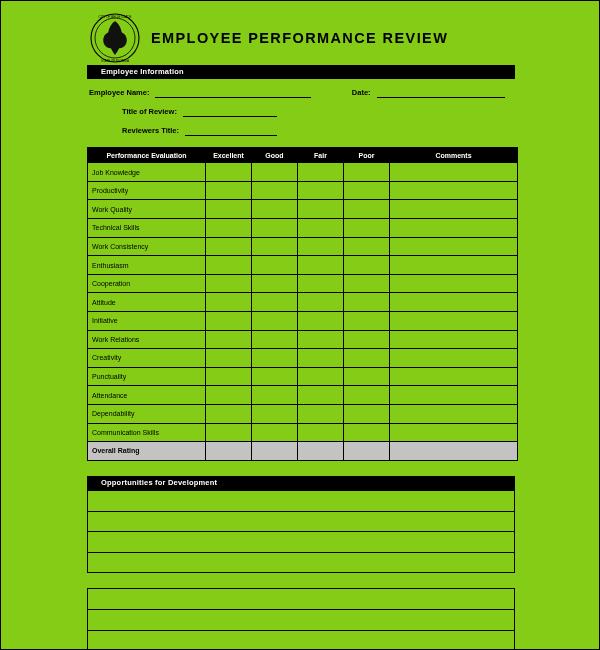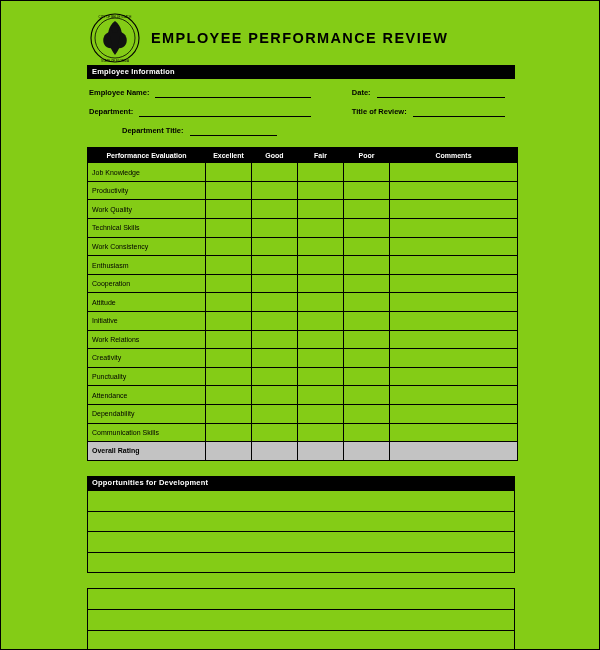"Employee Information" .section-bar { padding: 3px 5px 3px 5px -> 3px 5px 3px 14px }
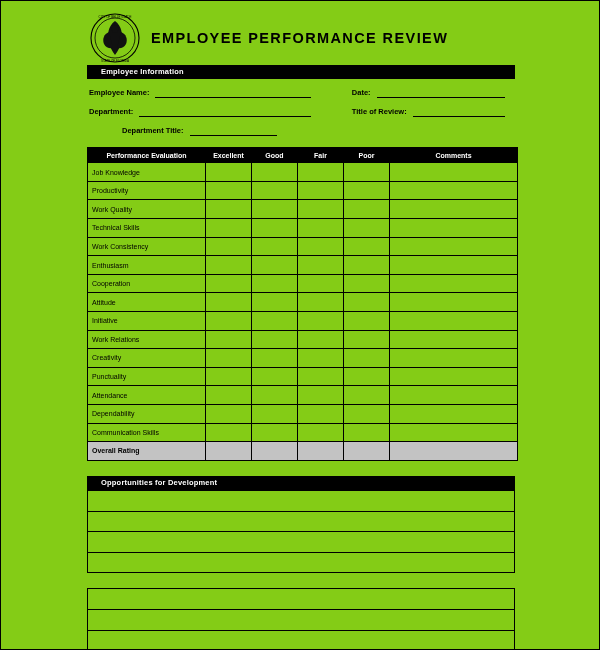"Department:" div.info-cell { html: <div> <span>Department:</span> <span></span> </div> -> none }
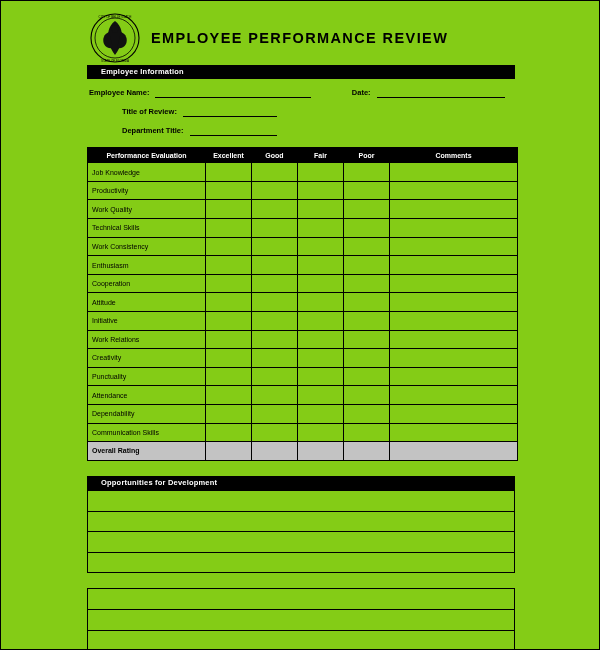"Department Title:" span.info-label { text: Department -> Reviewers }
